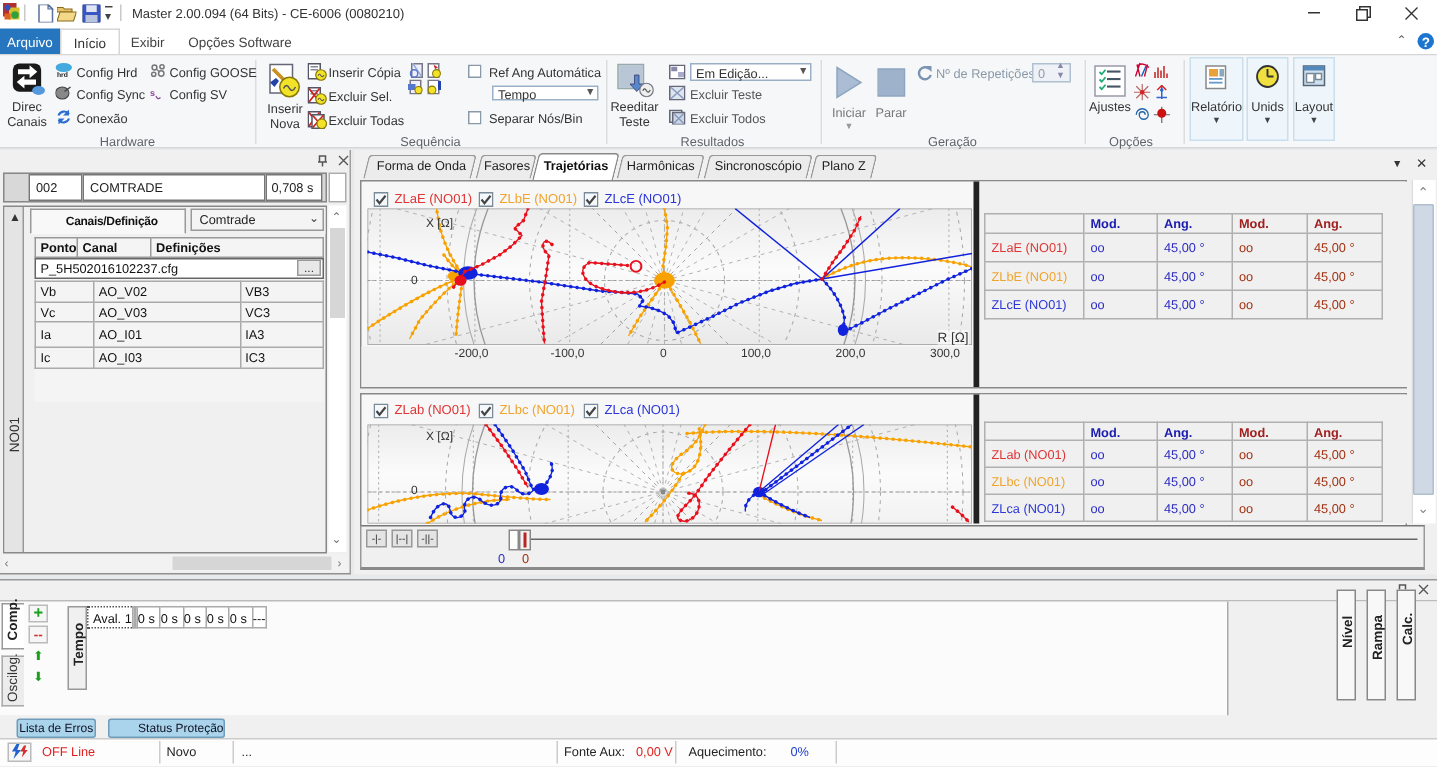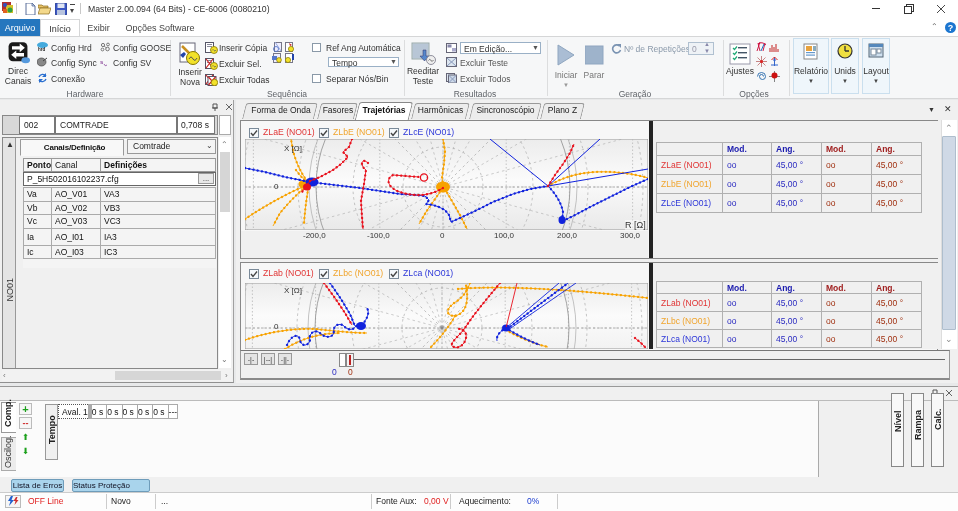"Canal" td { font-weight: normal -> bold }
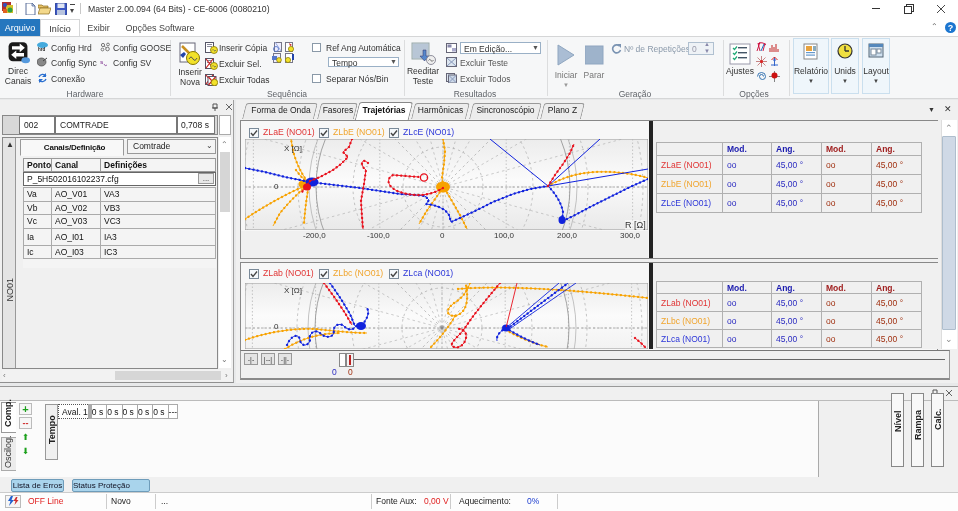"Va" tr { html: <tr> <td>Va</td> <td>AO_V01</td> <td>VA3</td> </tr> -> none }
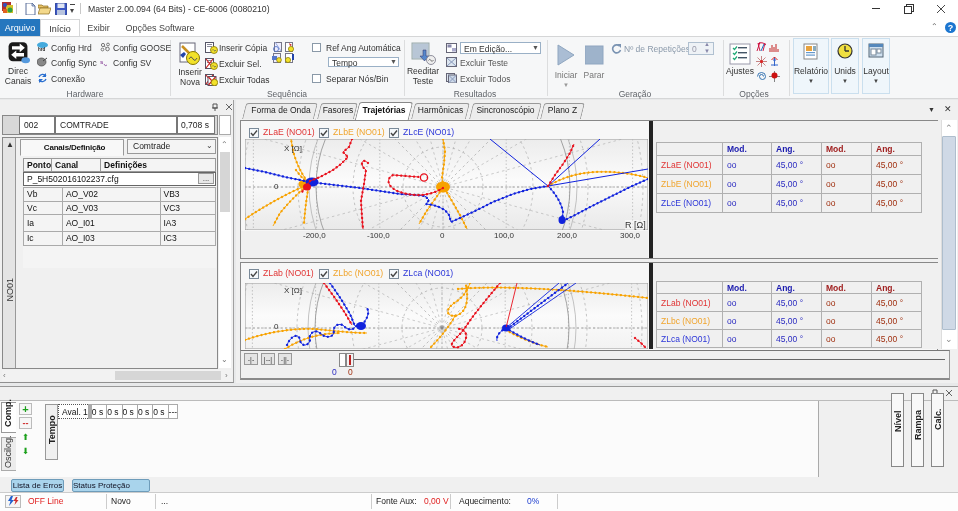"Status Proteção" div.abs { text-align: left -> right }
